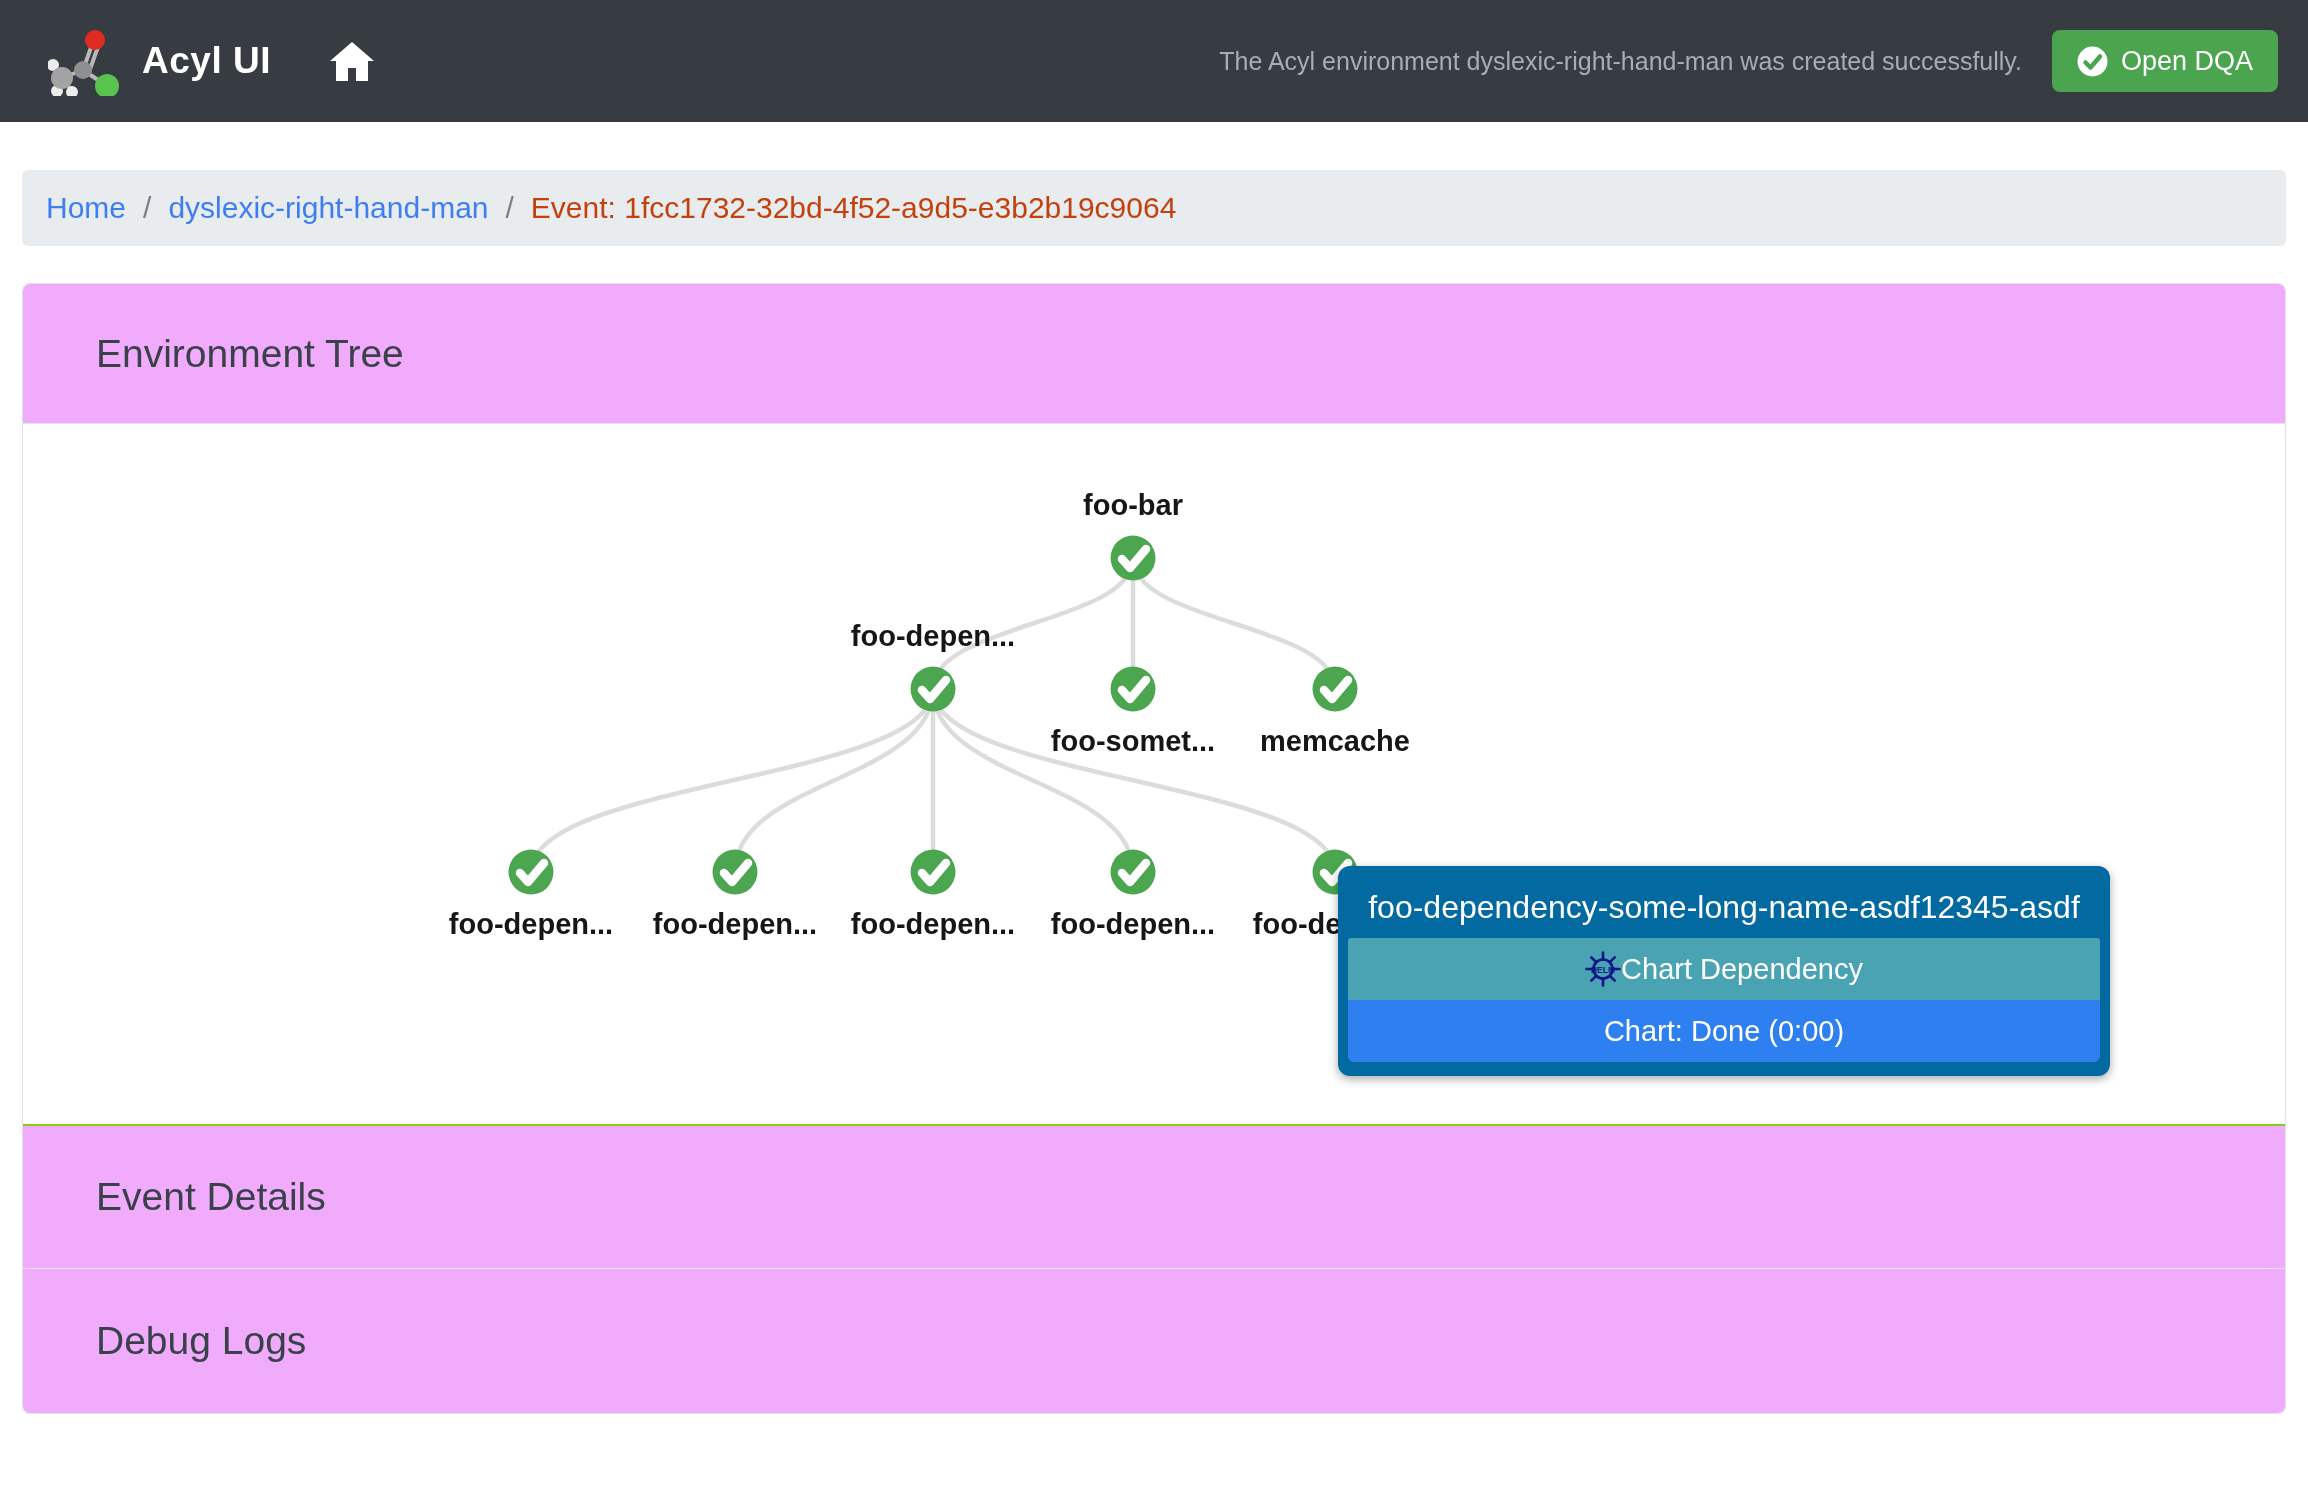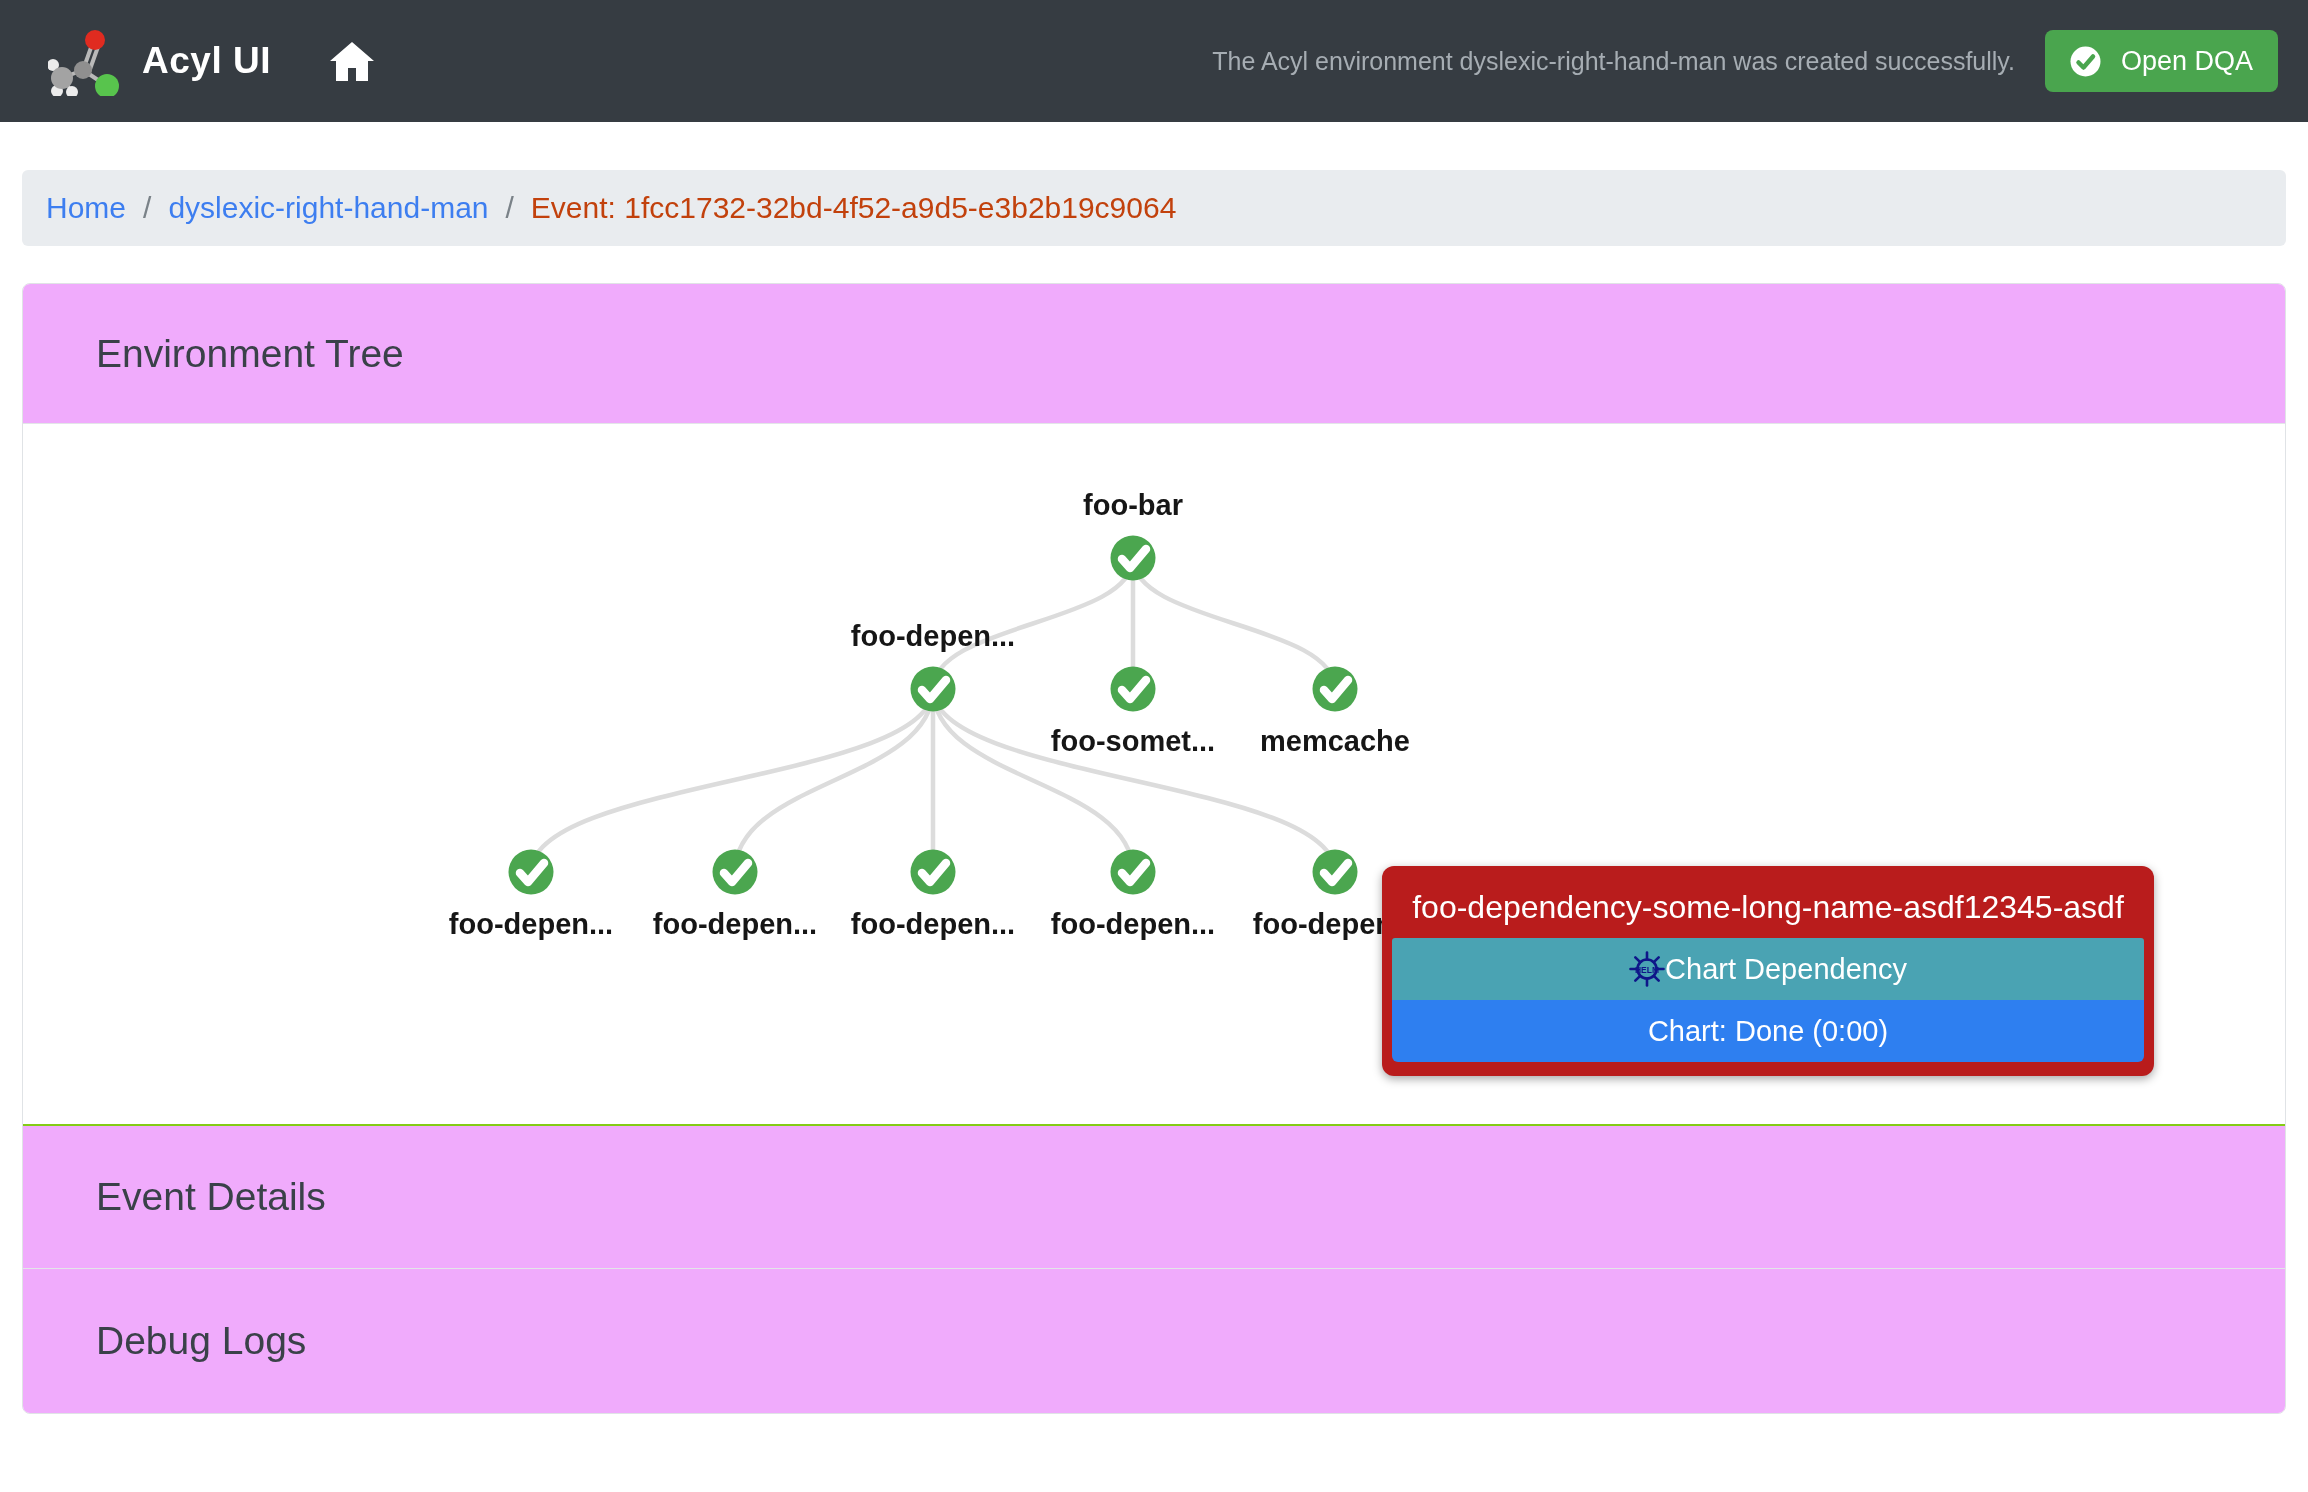"Open DQA" .open-dqa { gap: 20px -> 13px }
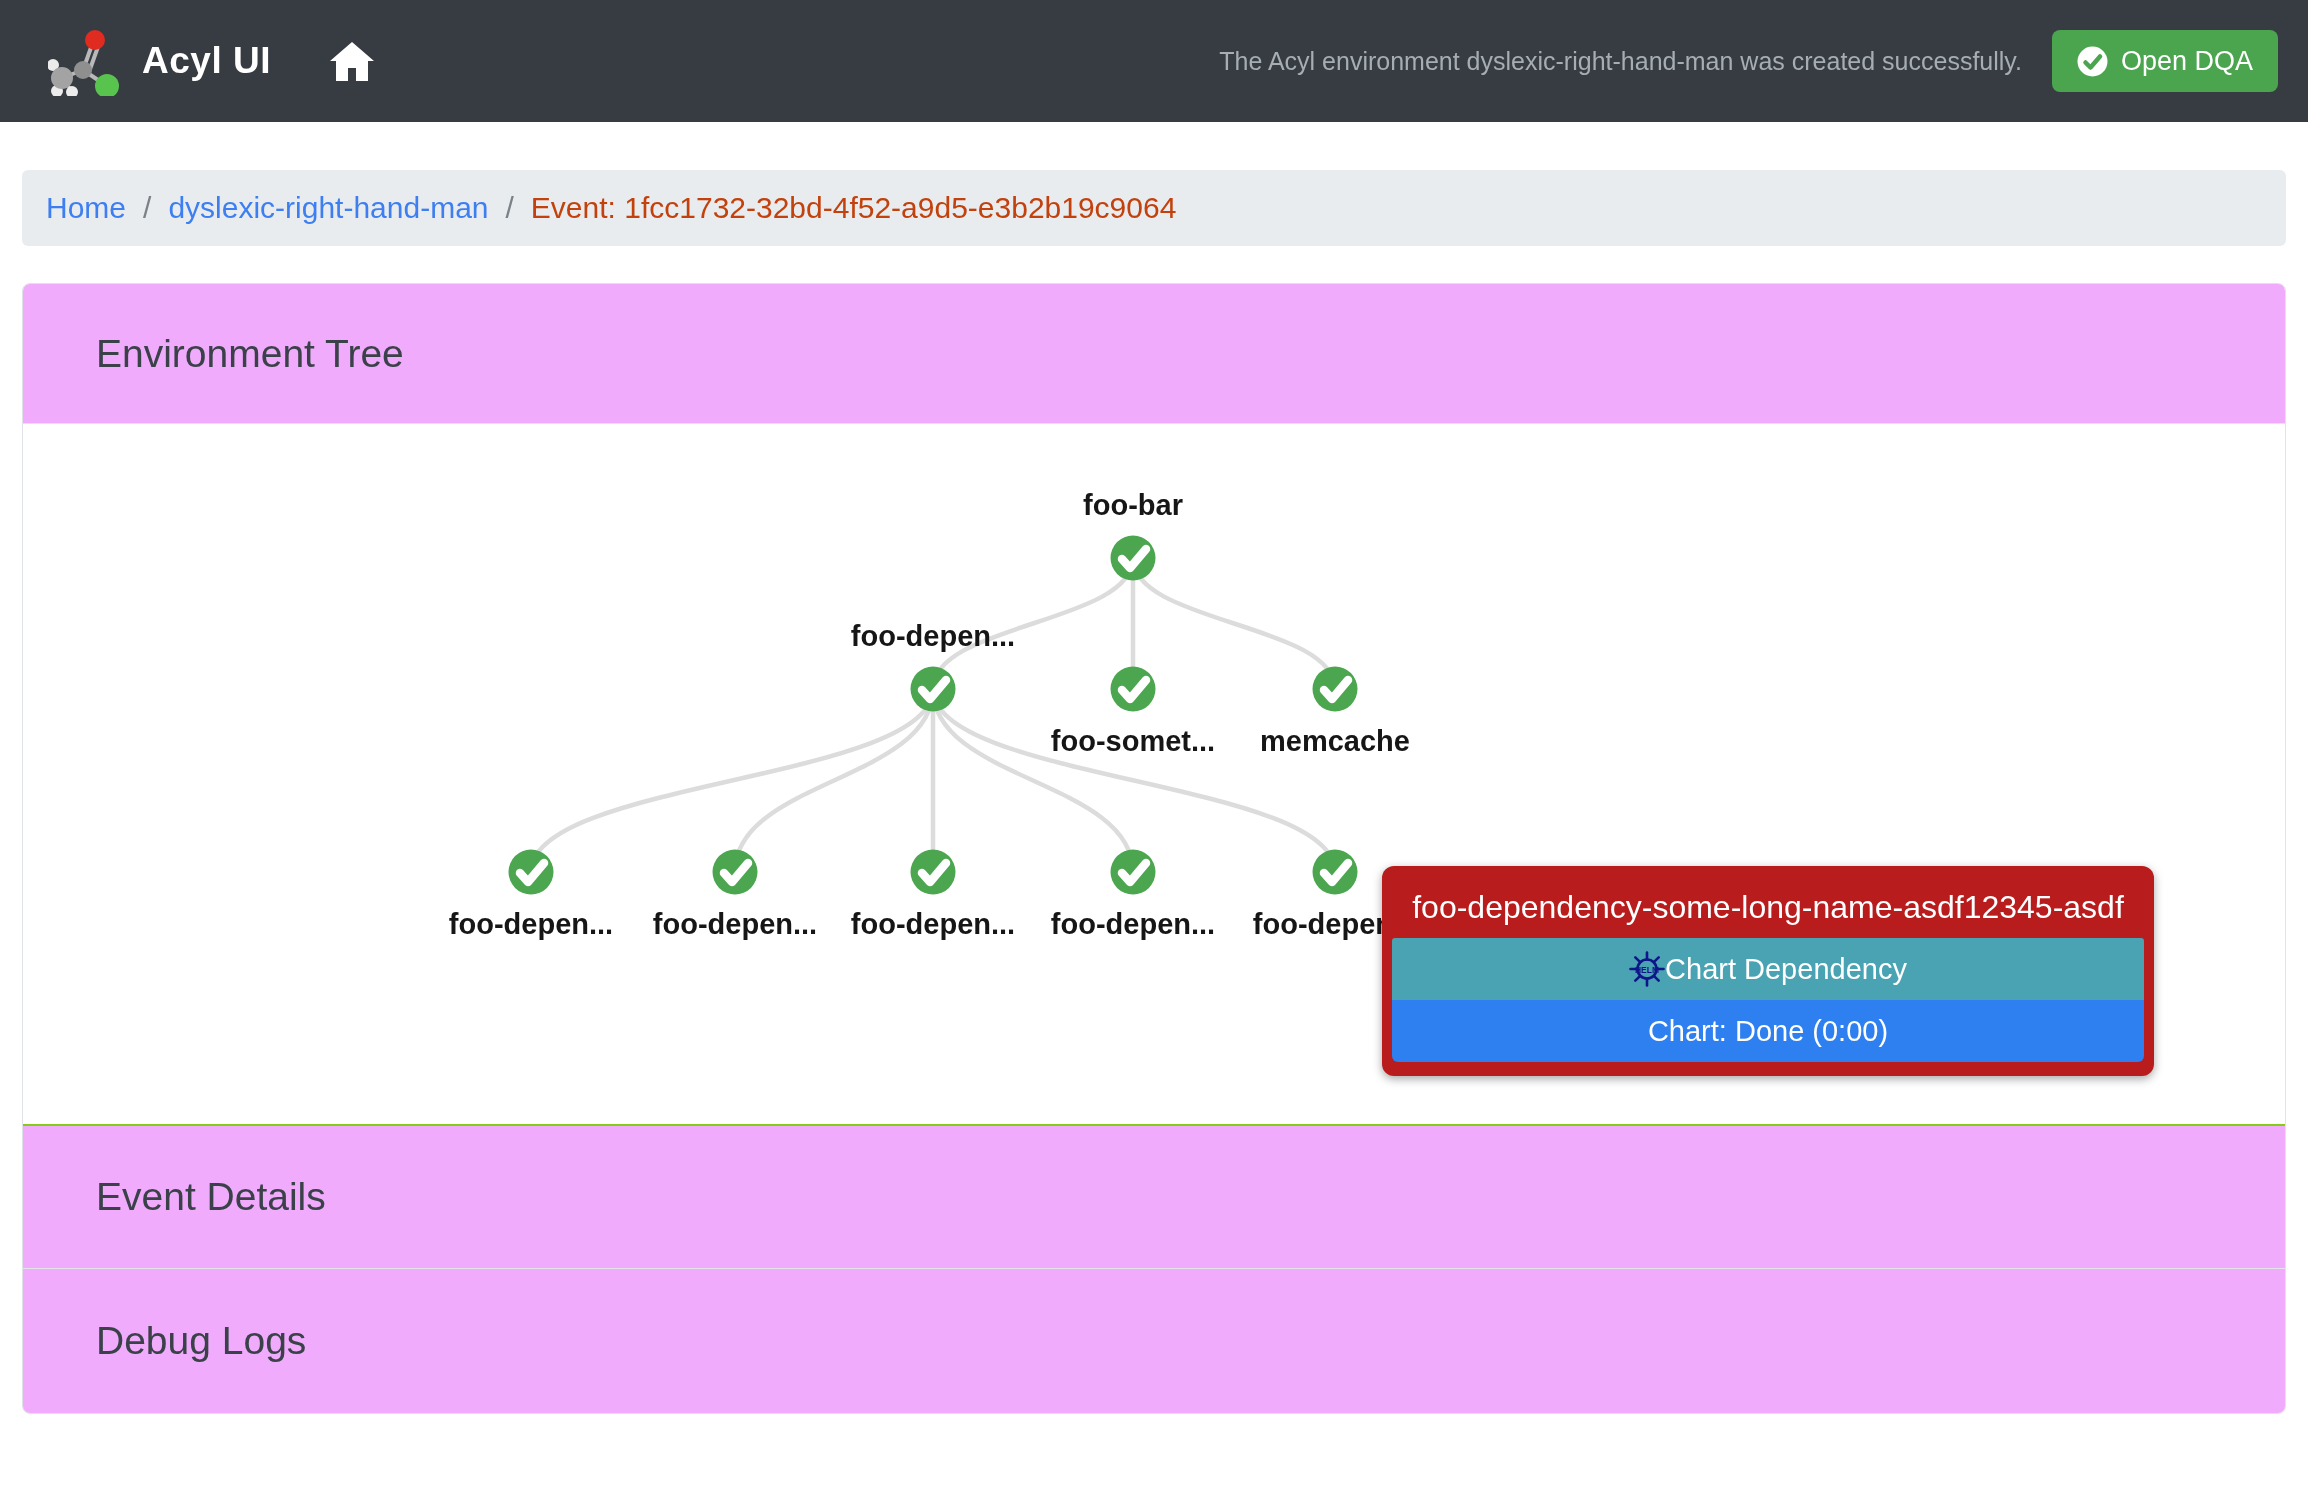"foo-dependency-some-long-name-asdf12345-" .node-tooltip { background: #b91c1c -> #0369a1; margin-left: 44px -> none }
